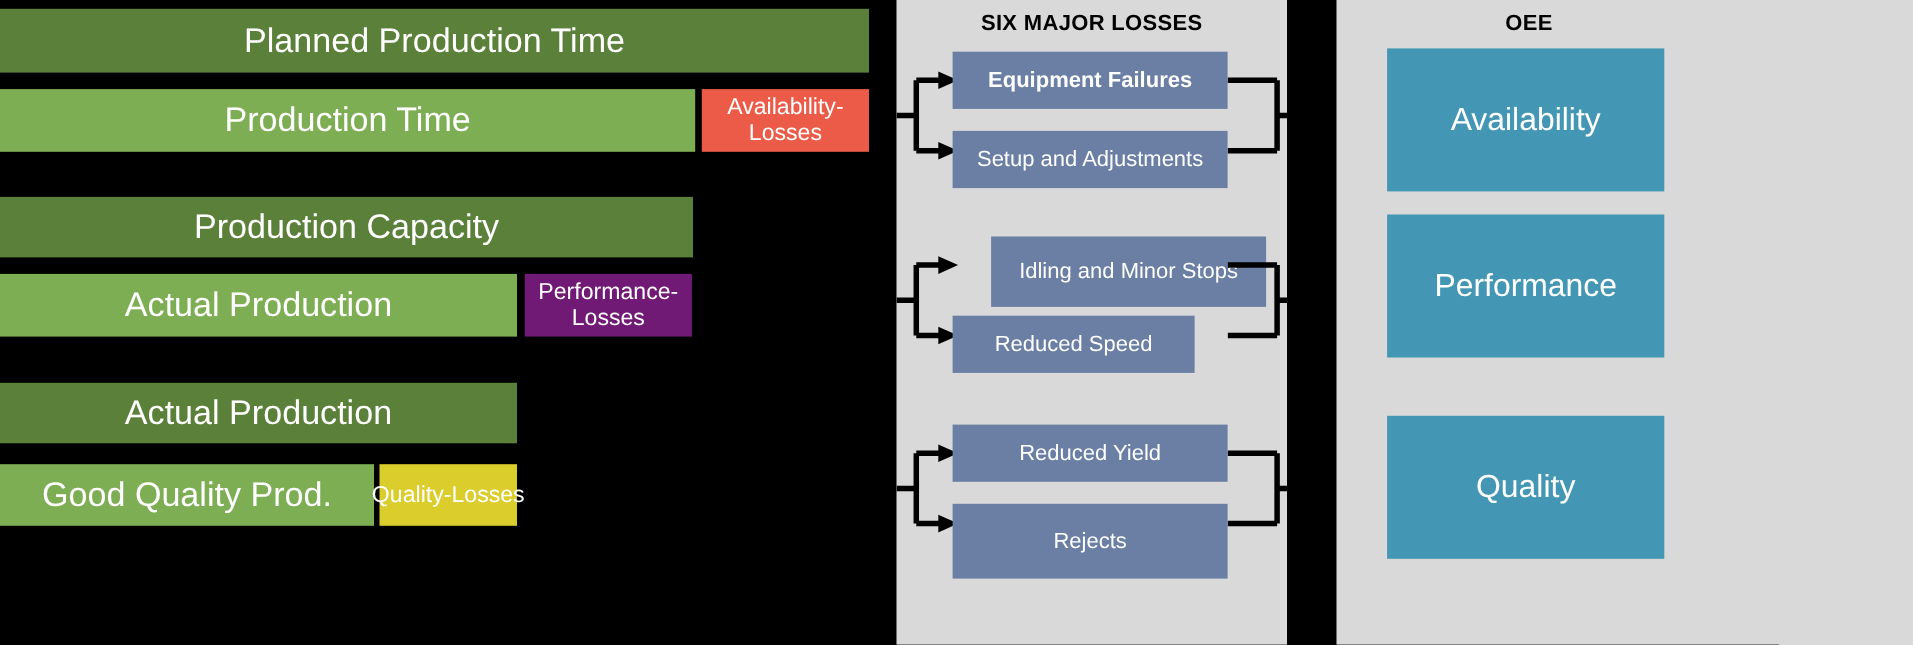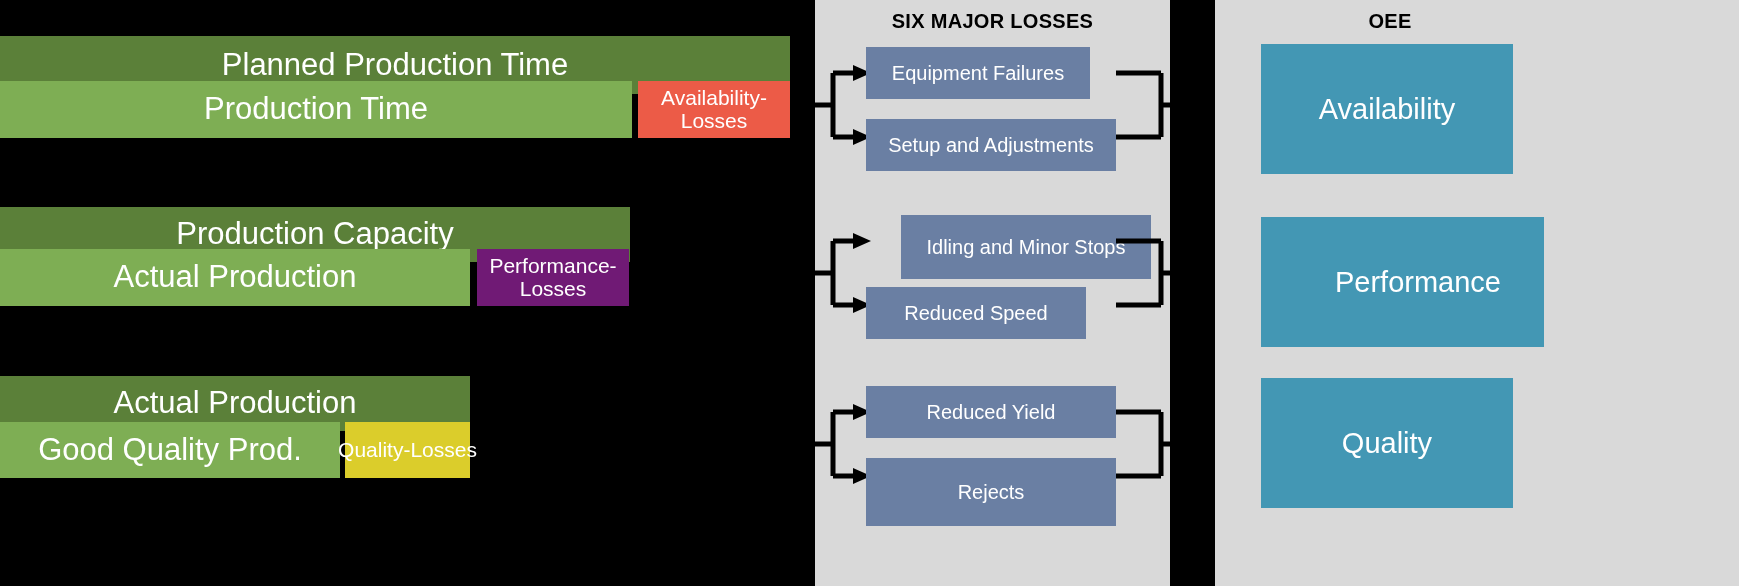"Planned Production Time" .bar.dark { margin-top: 28px -> none }
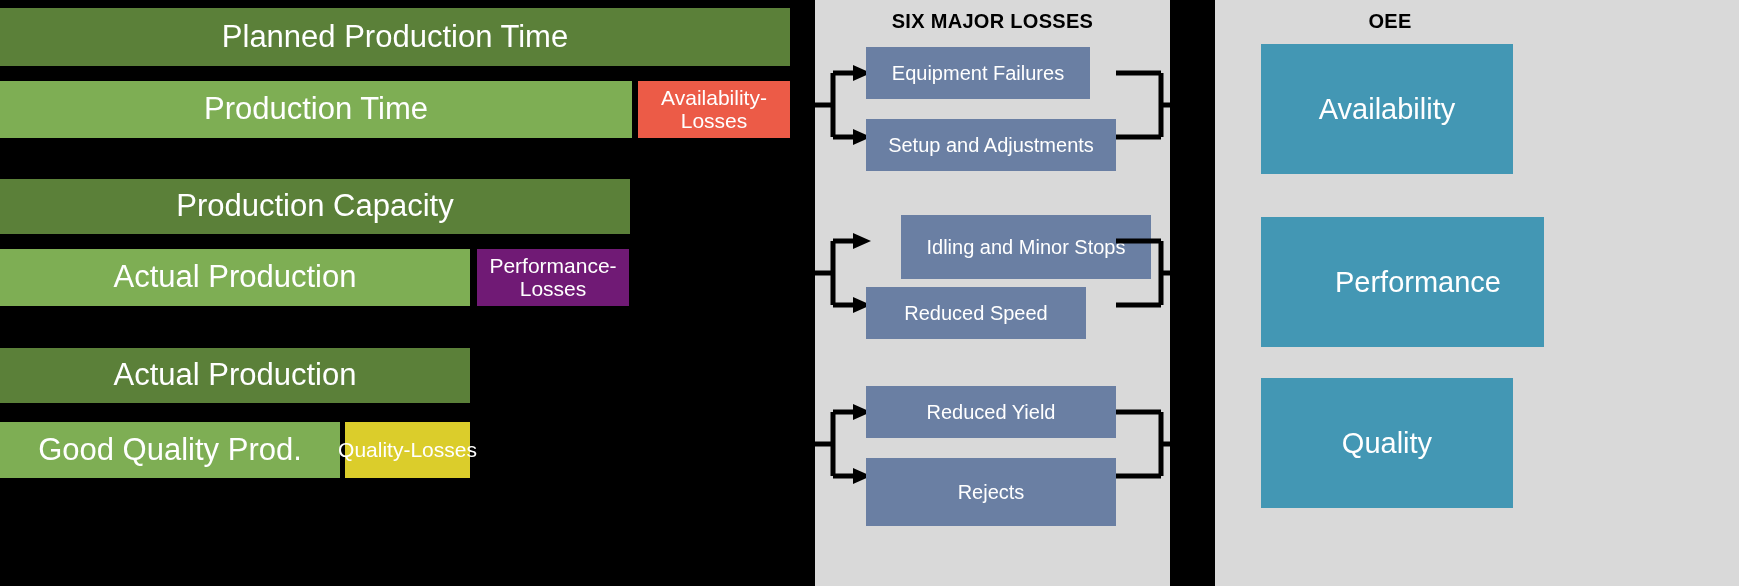"Equipment Failures" div.lossbox { font-weight: none -> bold; width: 224px -> 250px }
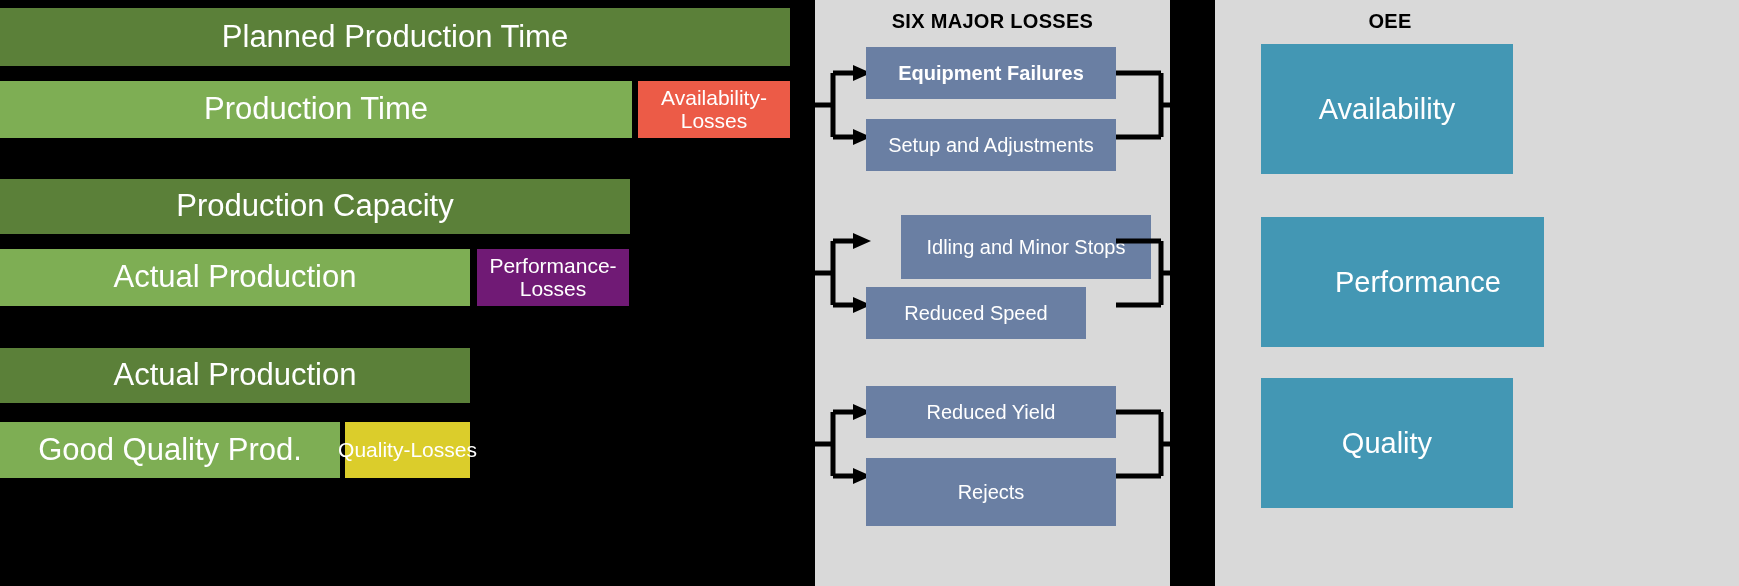"Performance" div.oeebox { padding-left: 31px -> none; top: 217px -> 195px }
